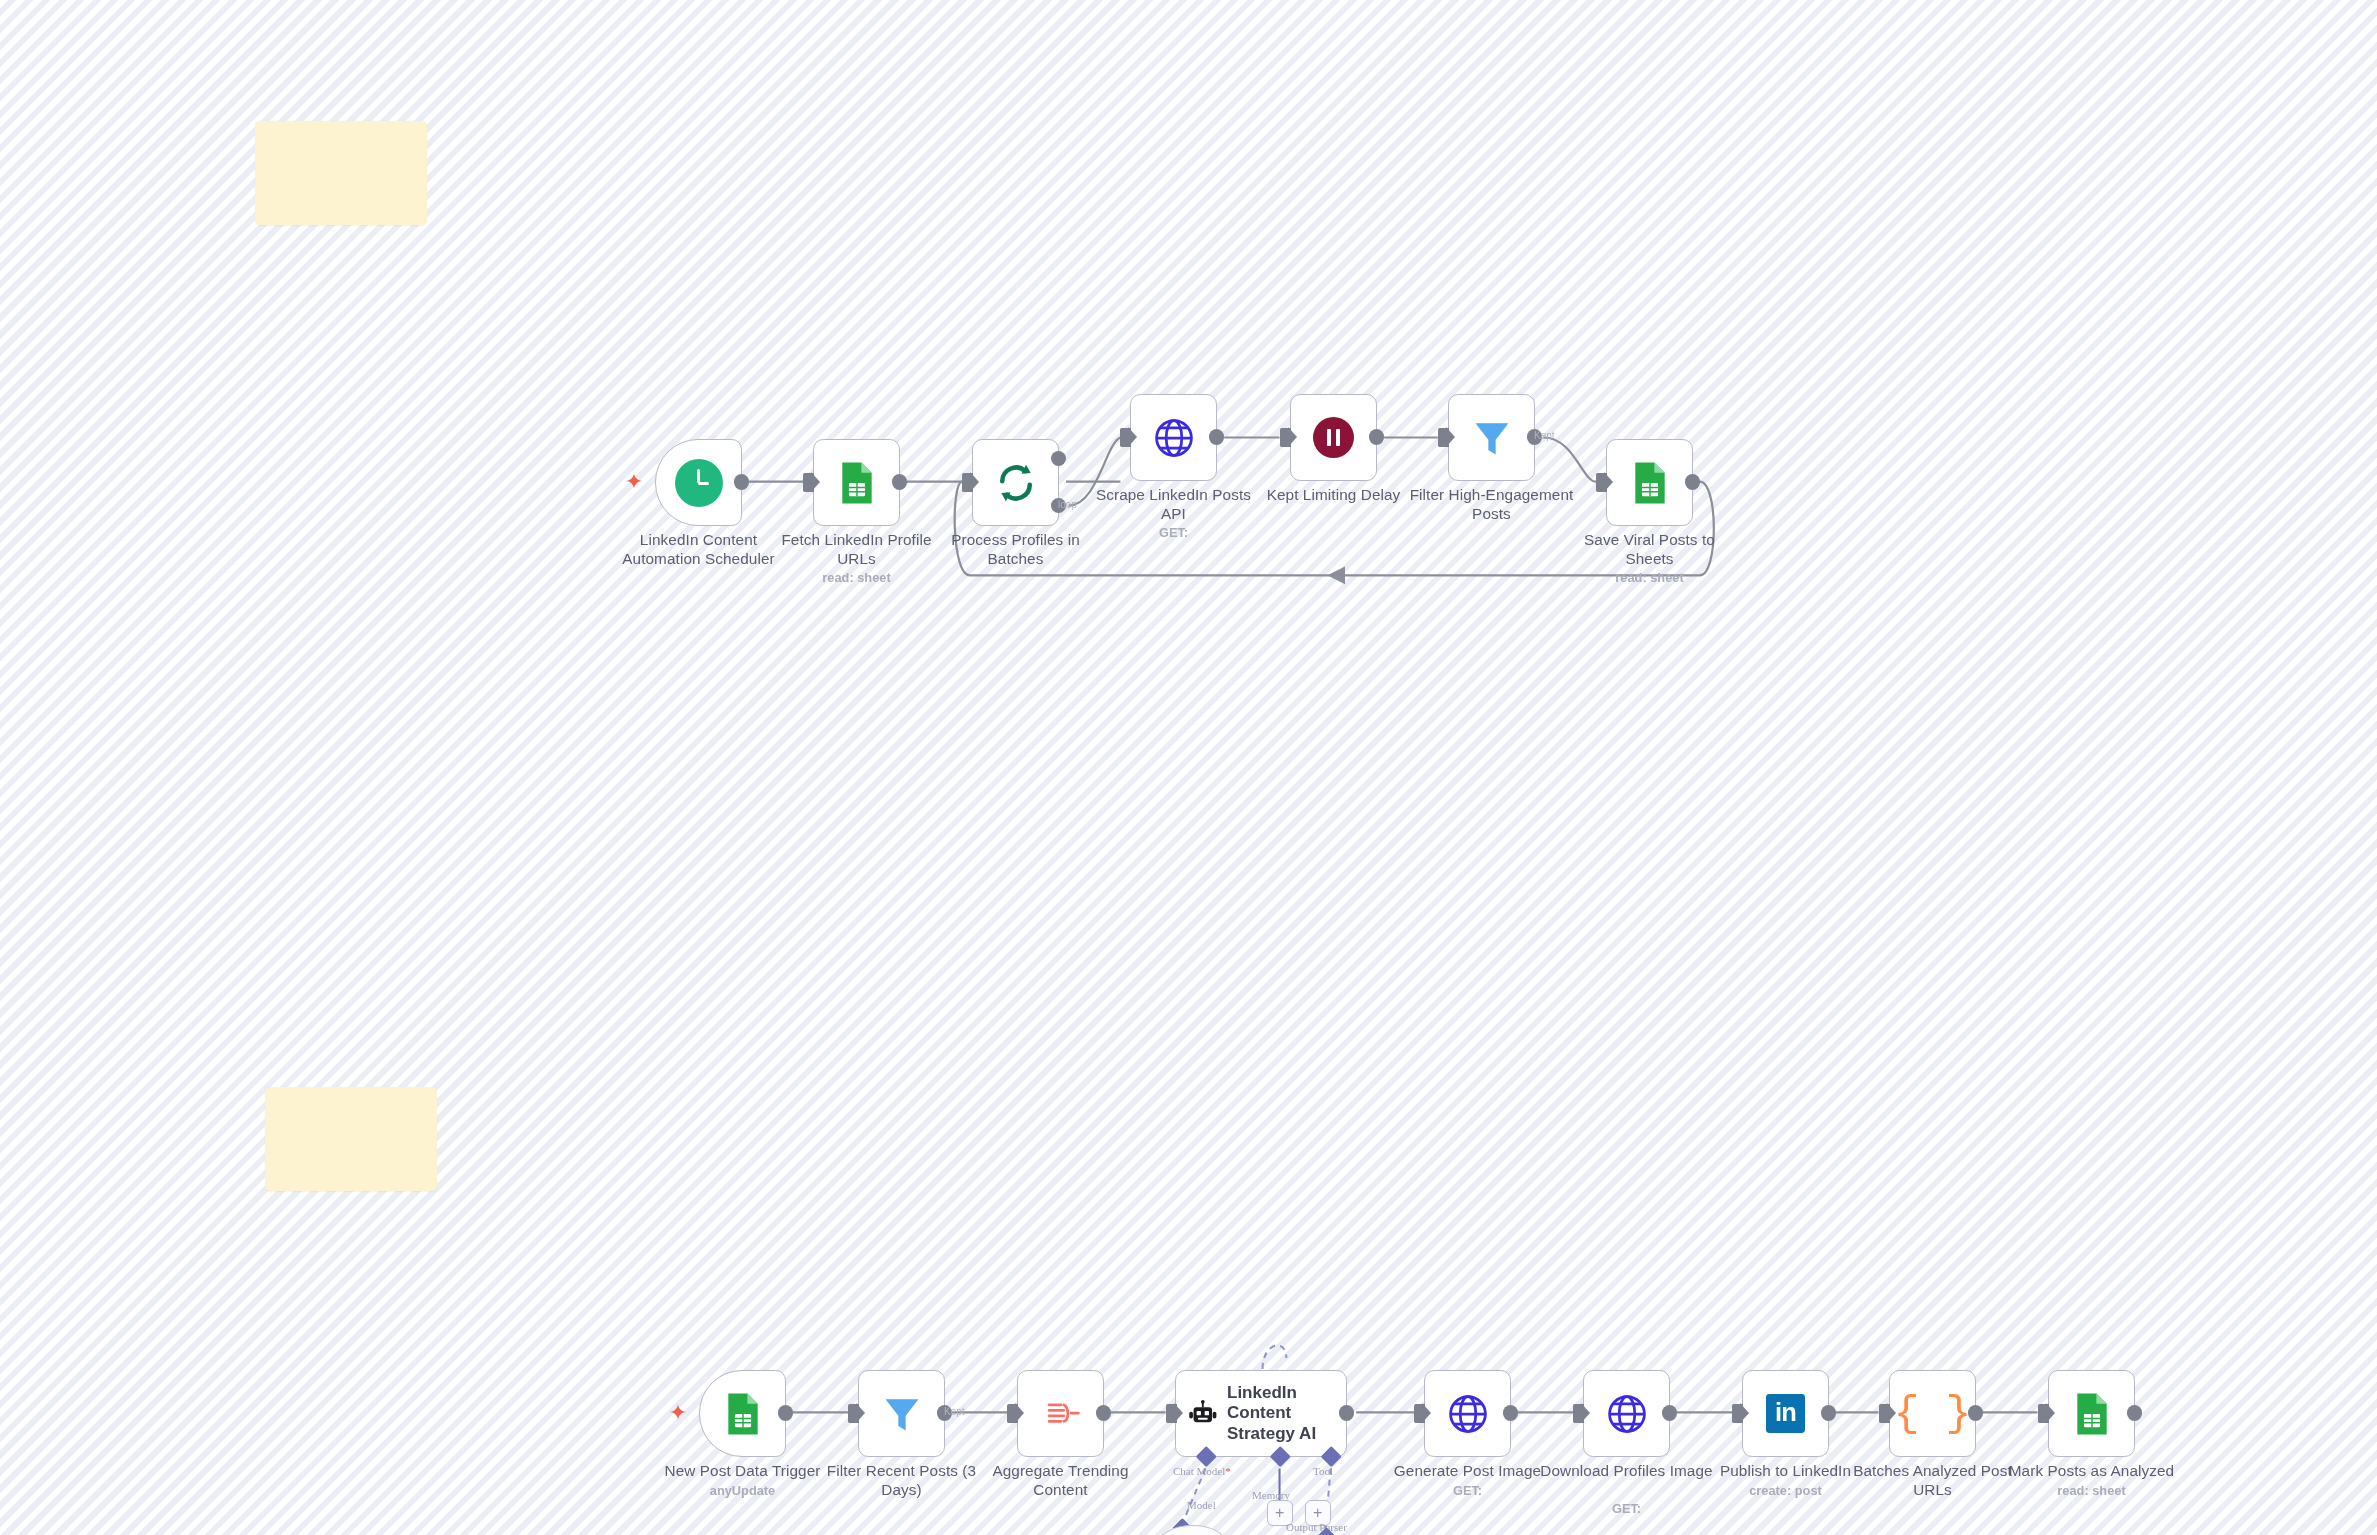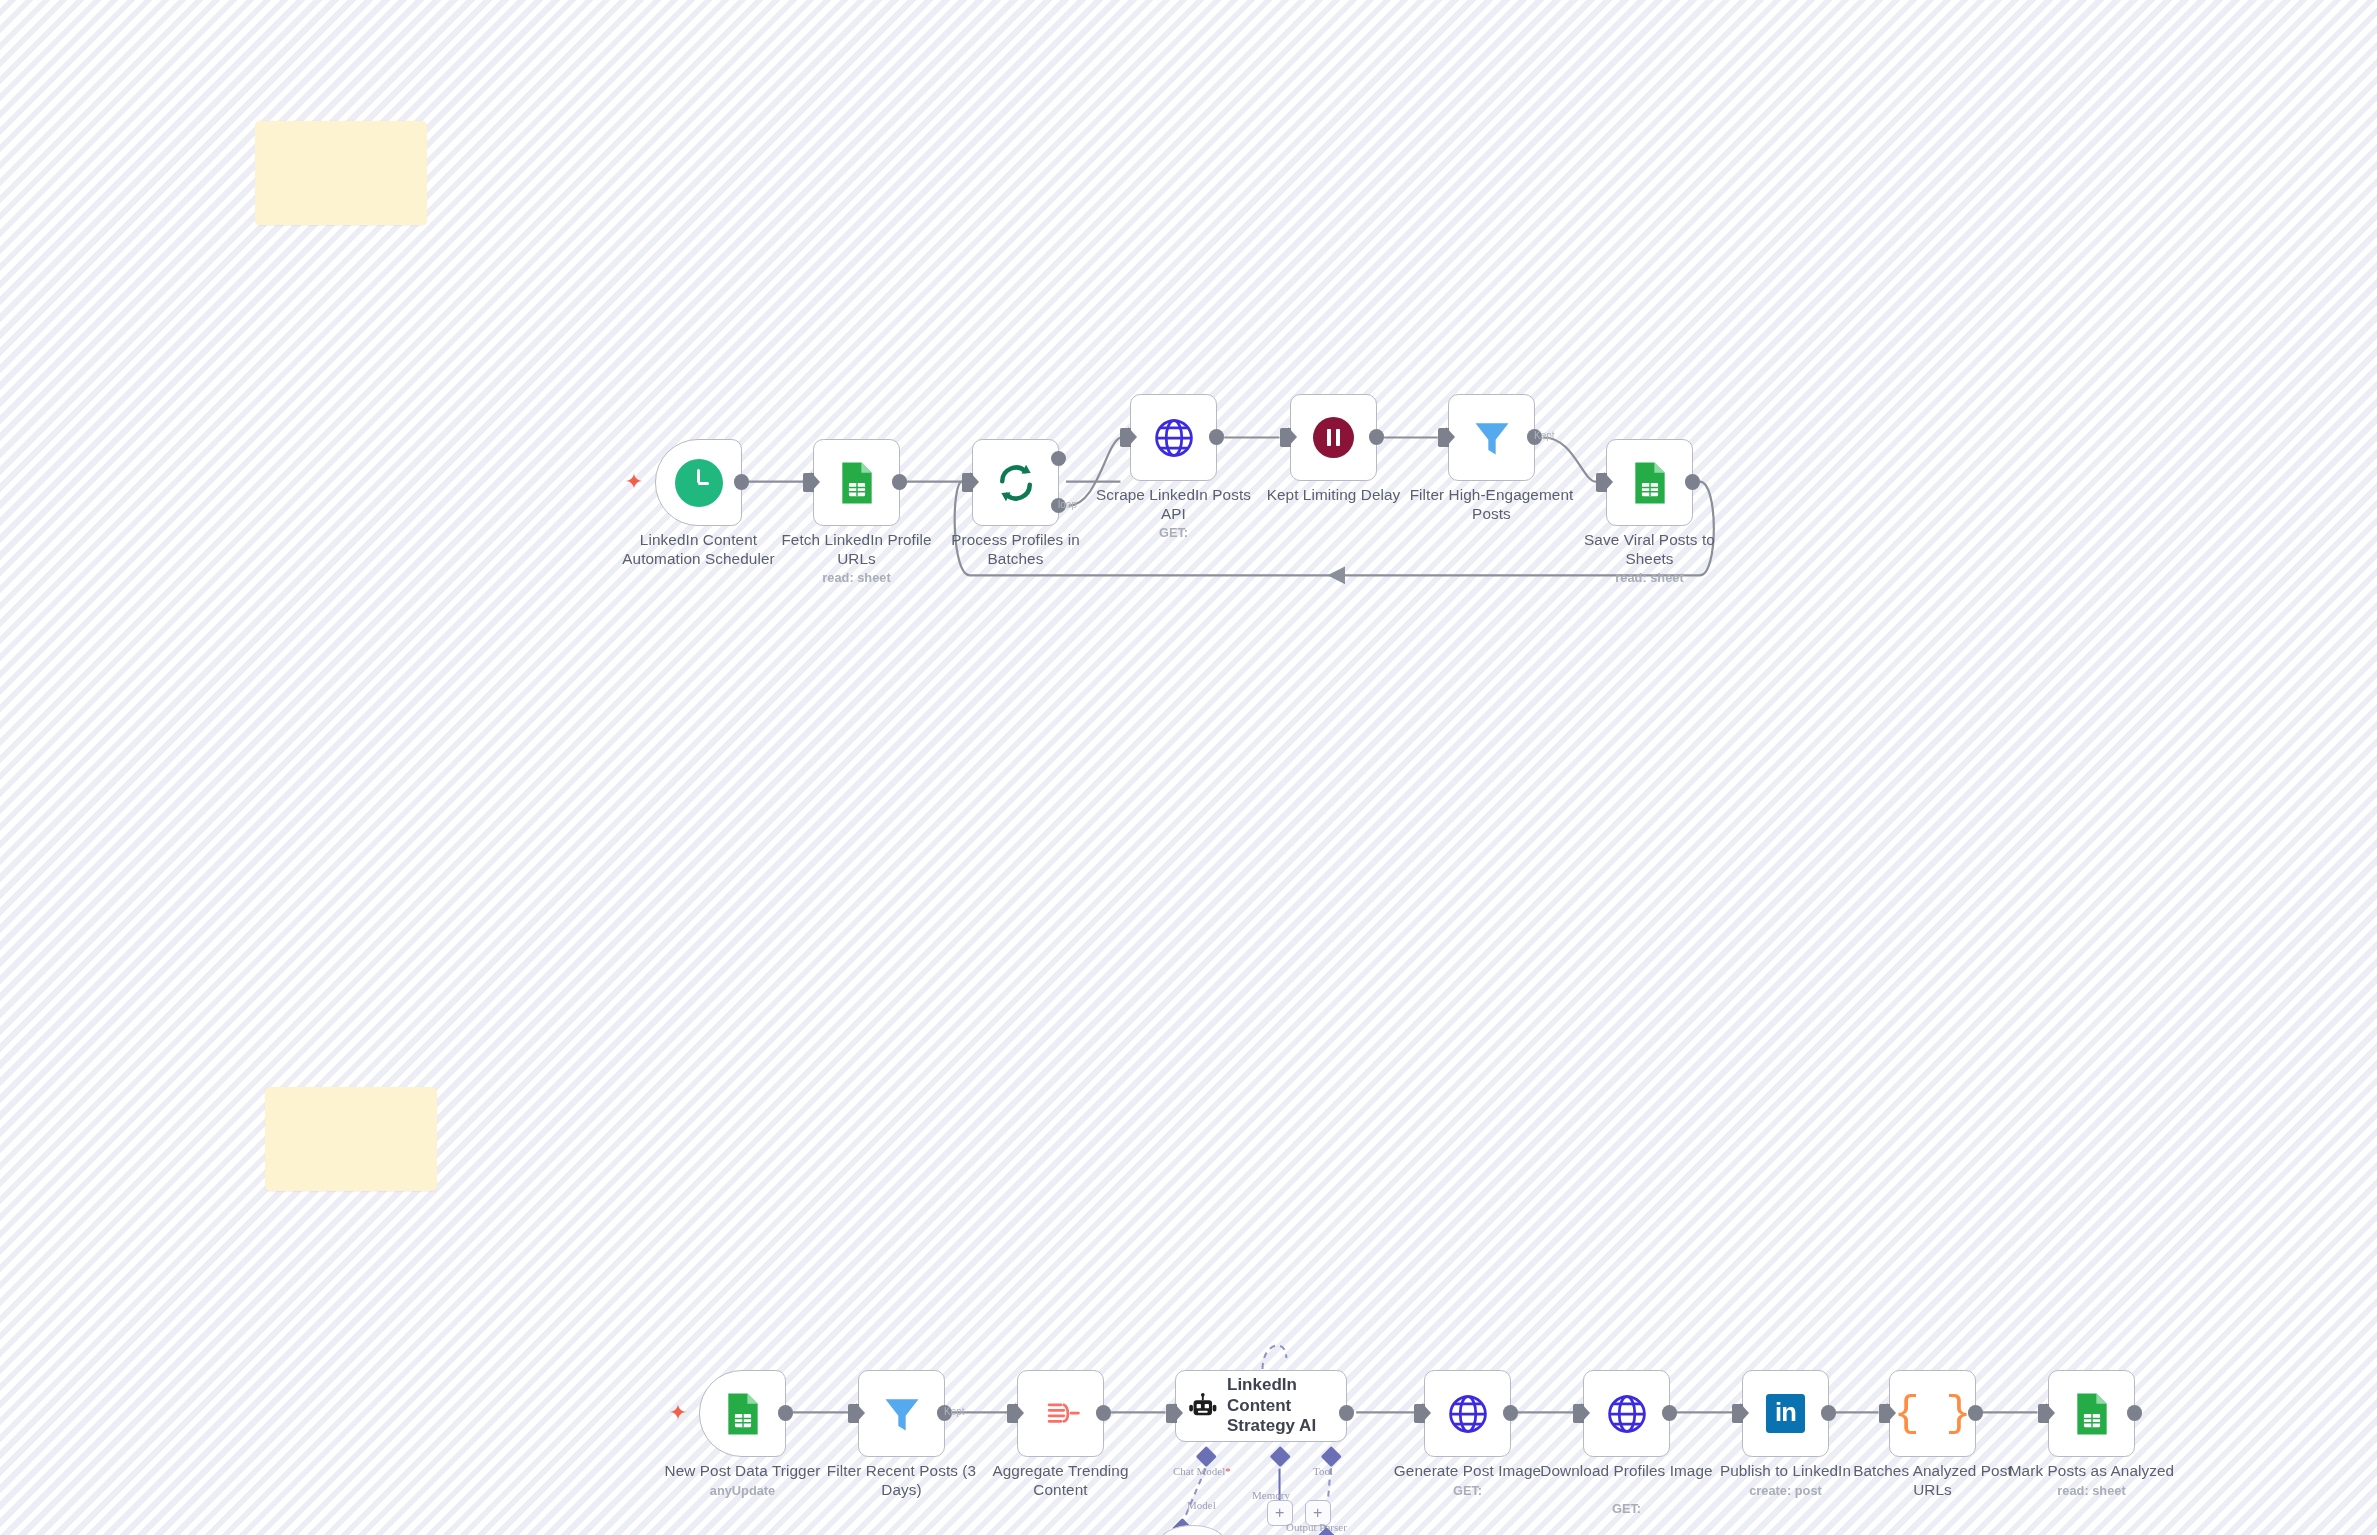"LinkedIn Content Strategy AI" .nbox.agent { height: 72px -> 87px }
